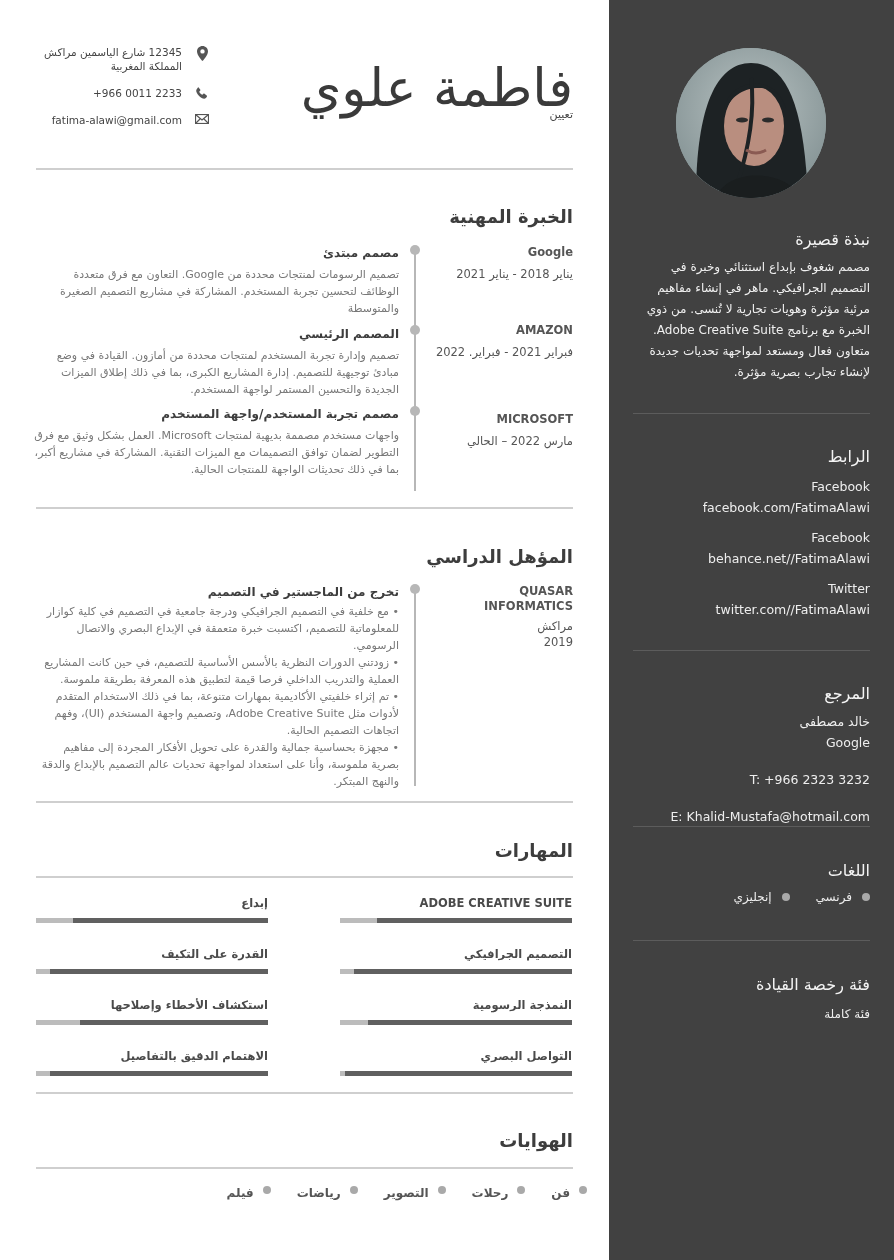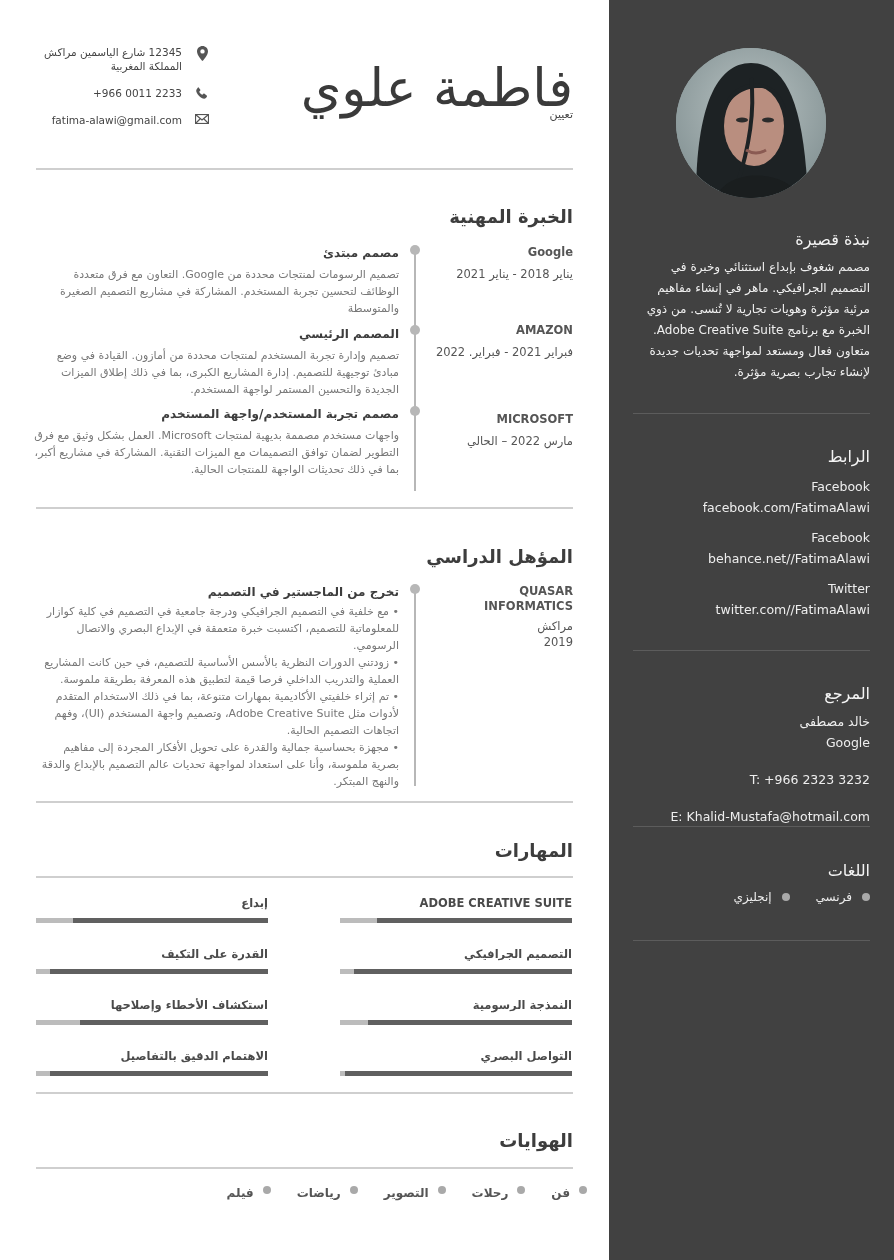"فئة رخصة القيادة" div.sb-section { html: none -> <div> <div>فئة رخصة القيادة</div> <div>فئة كاملة</div> </div> }
